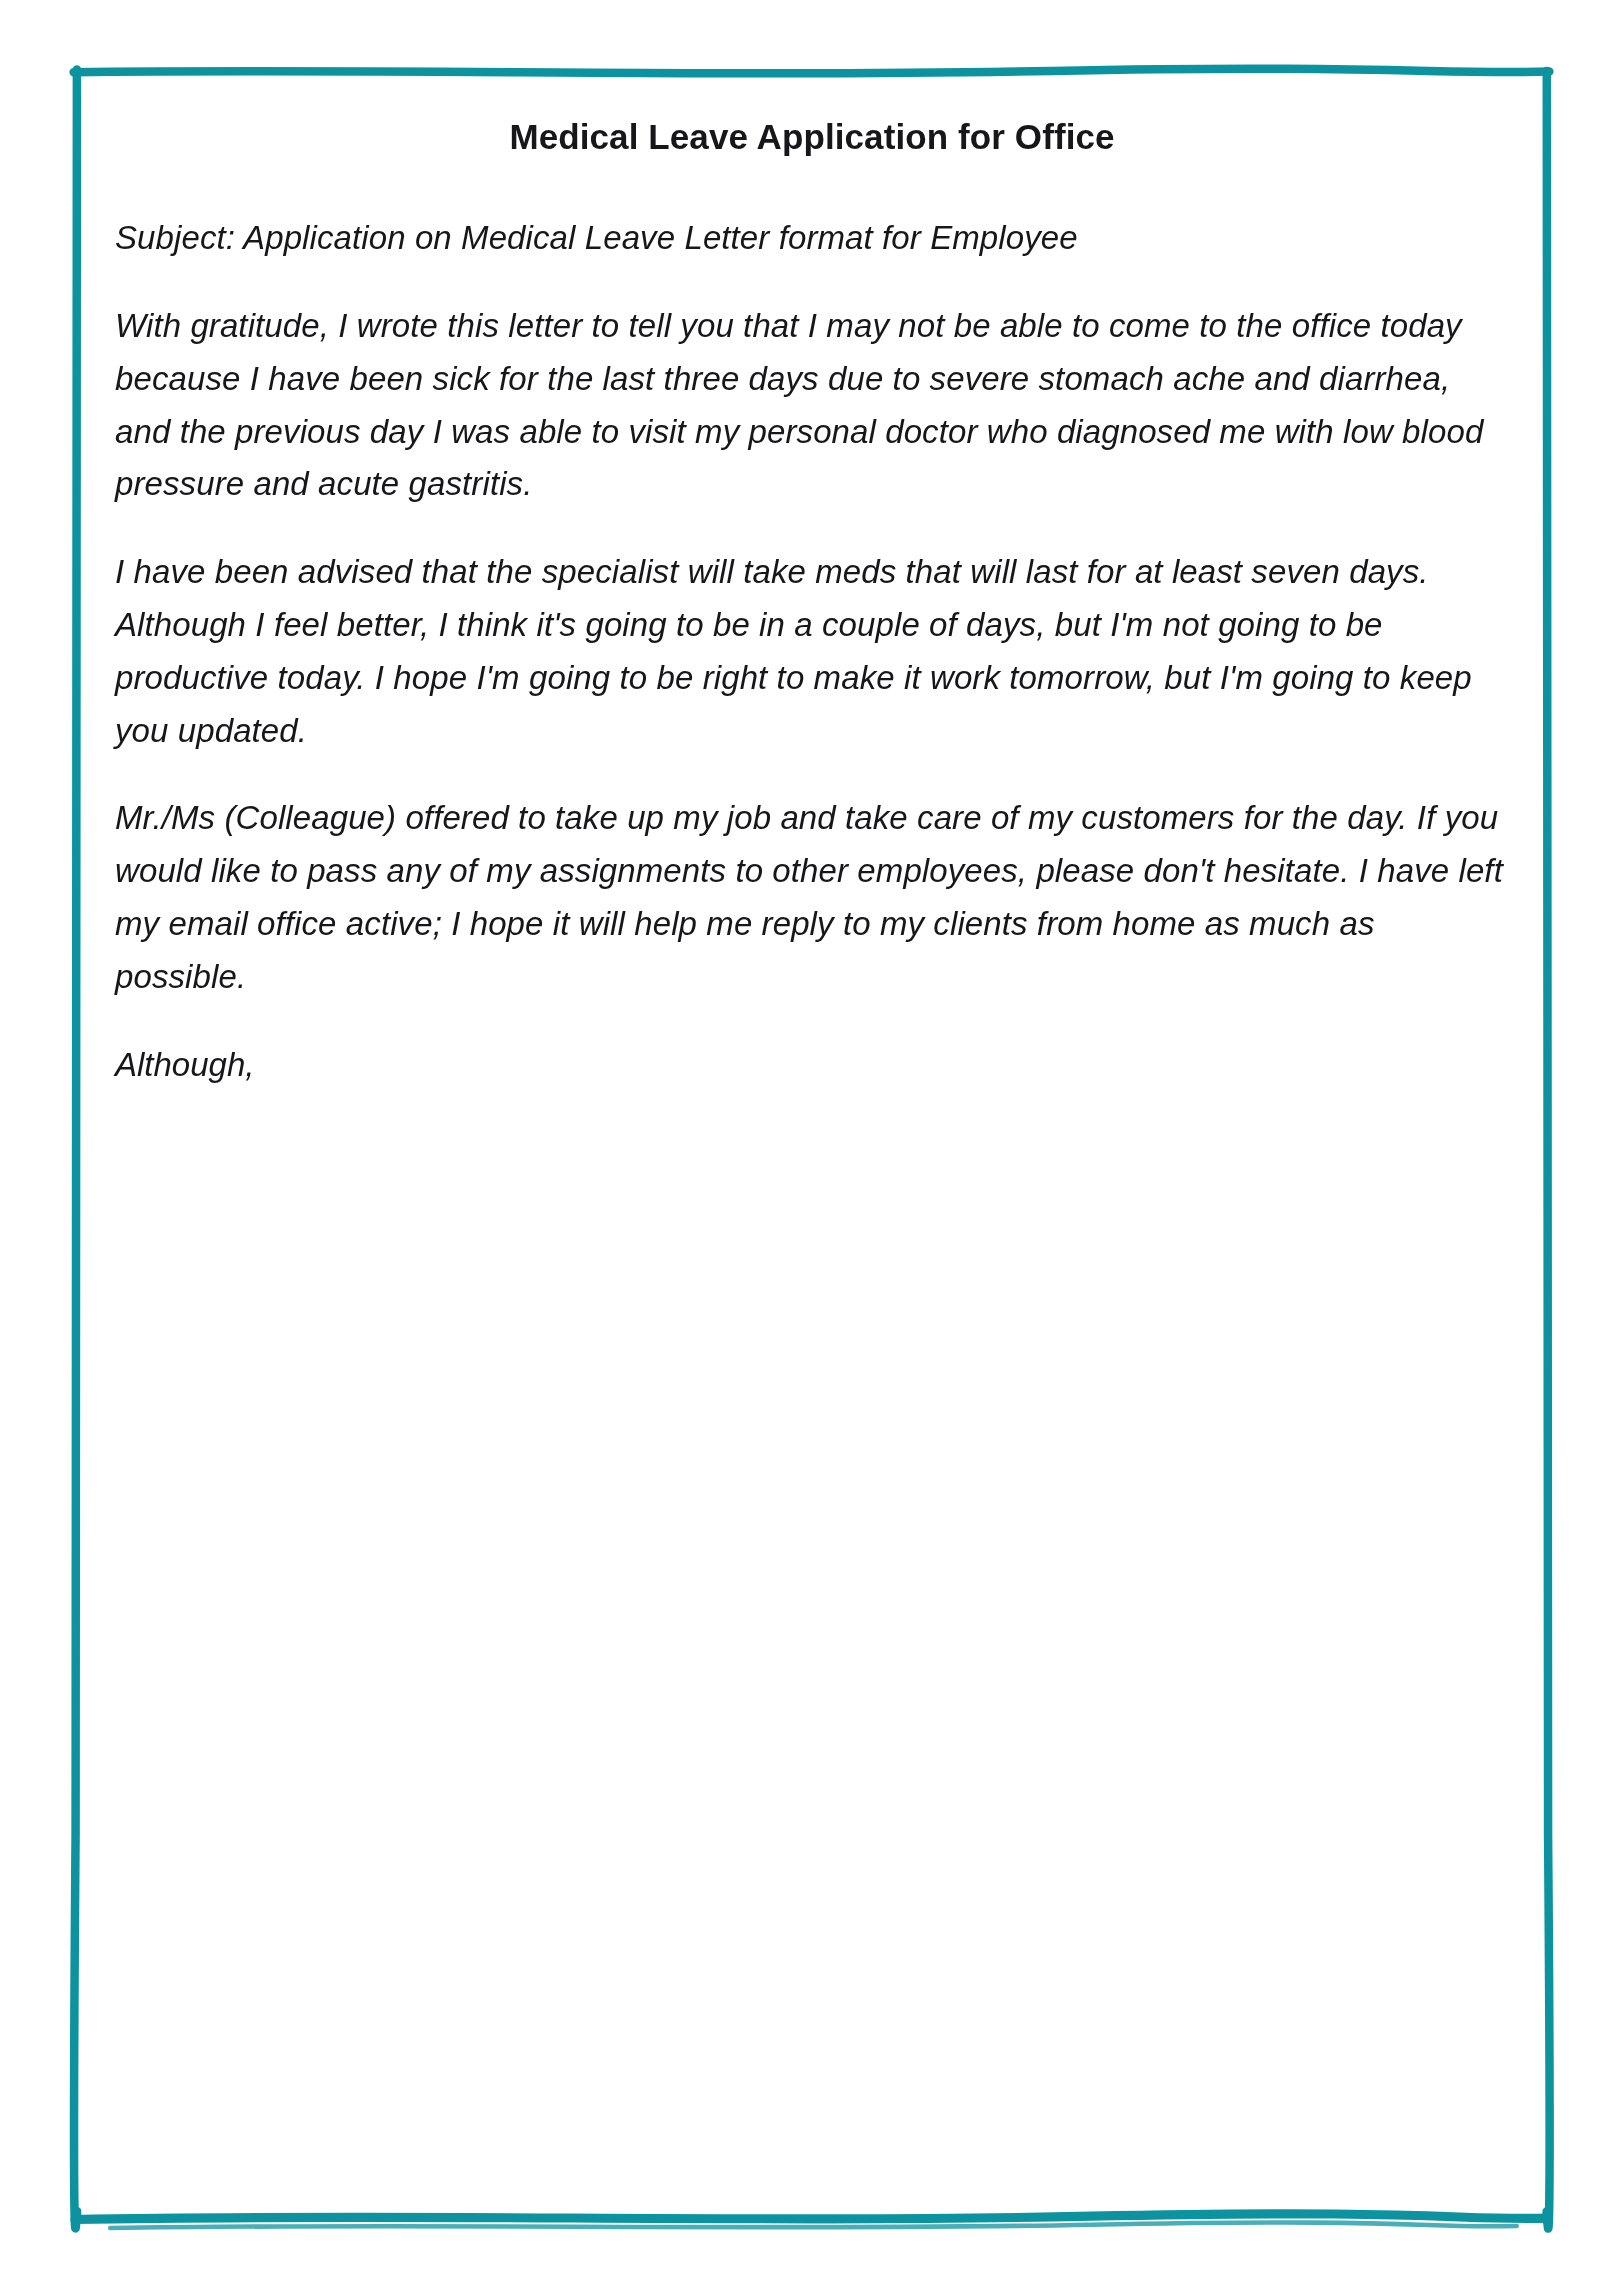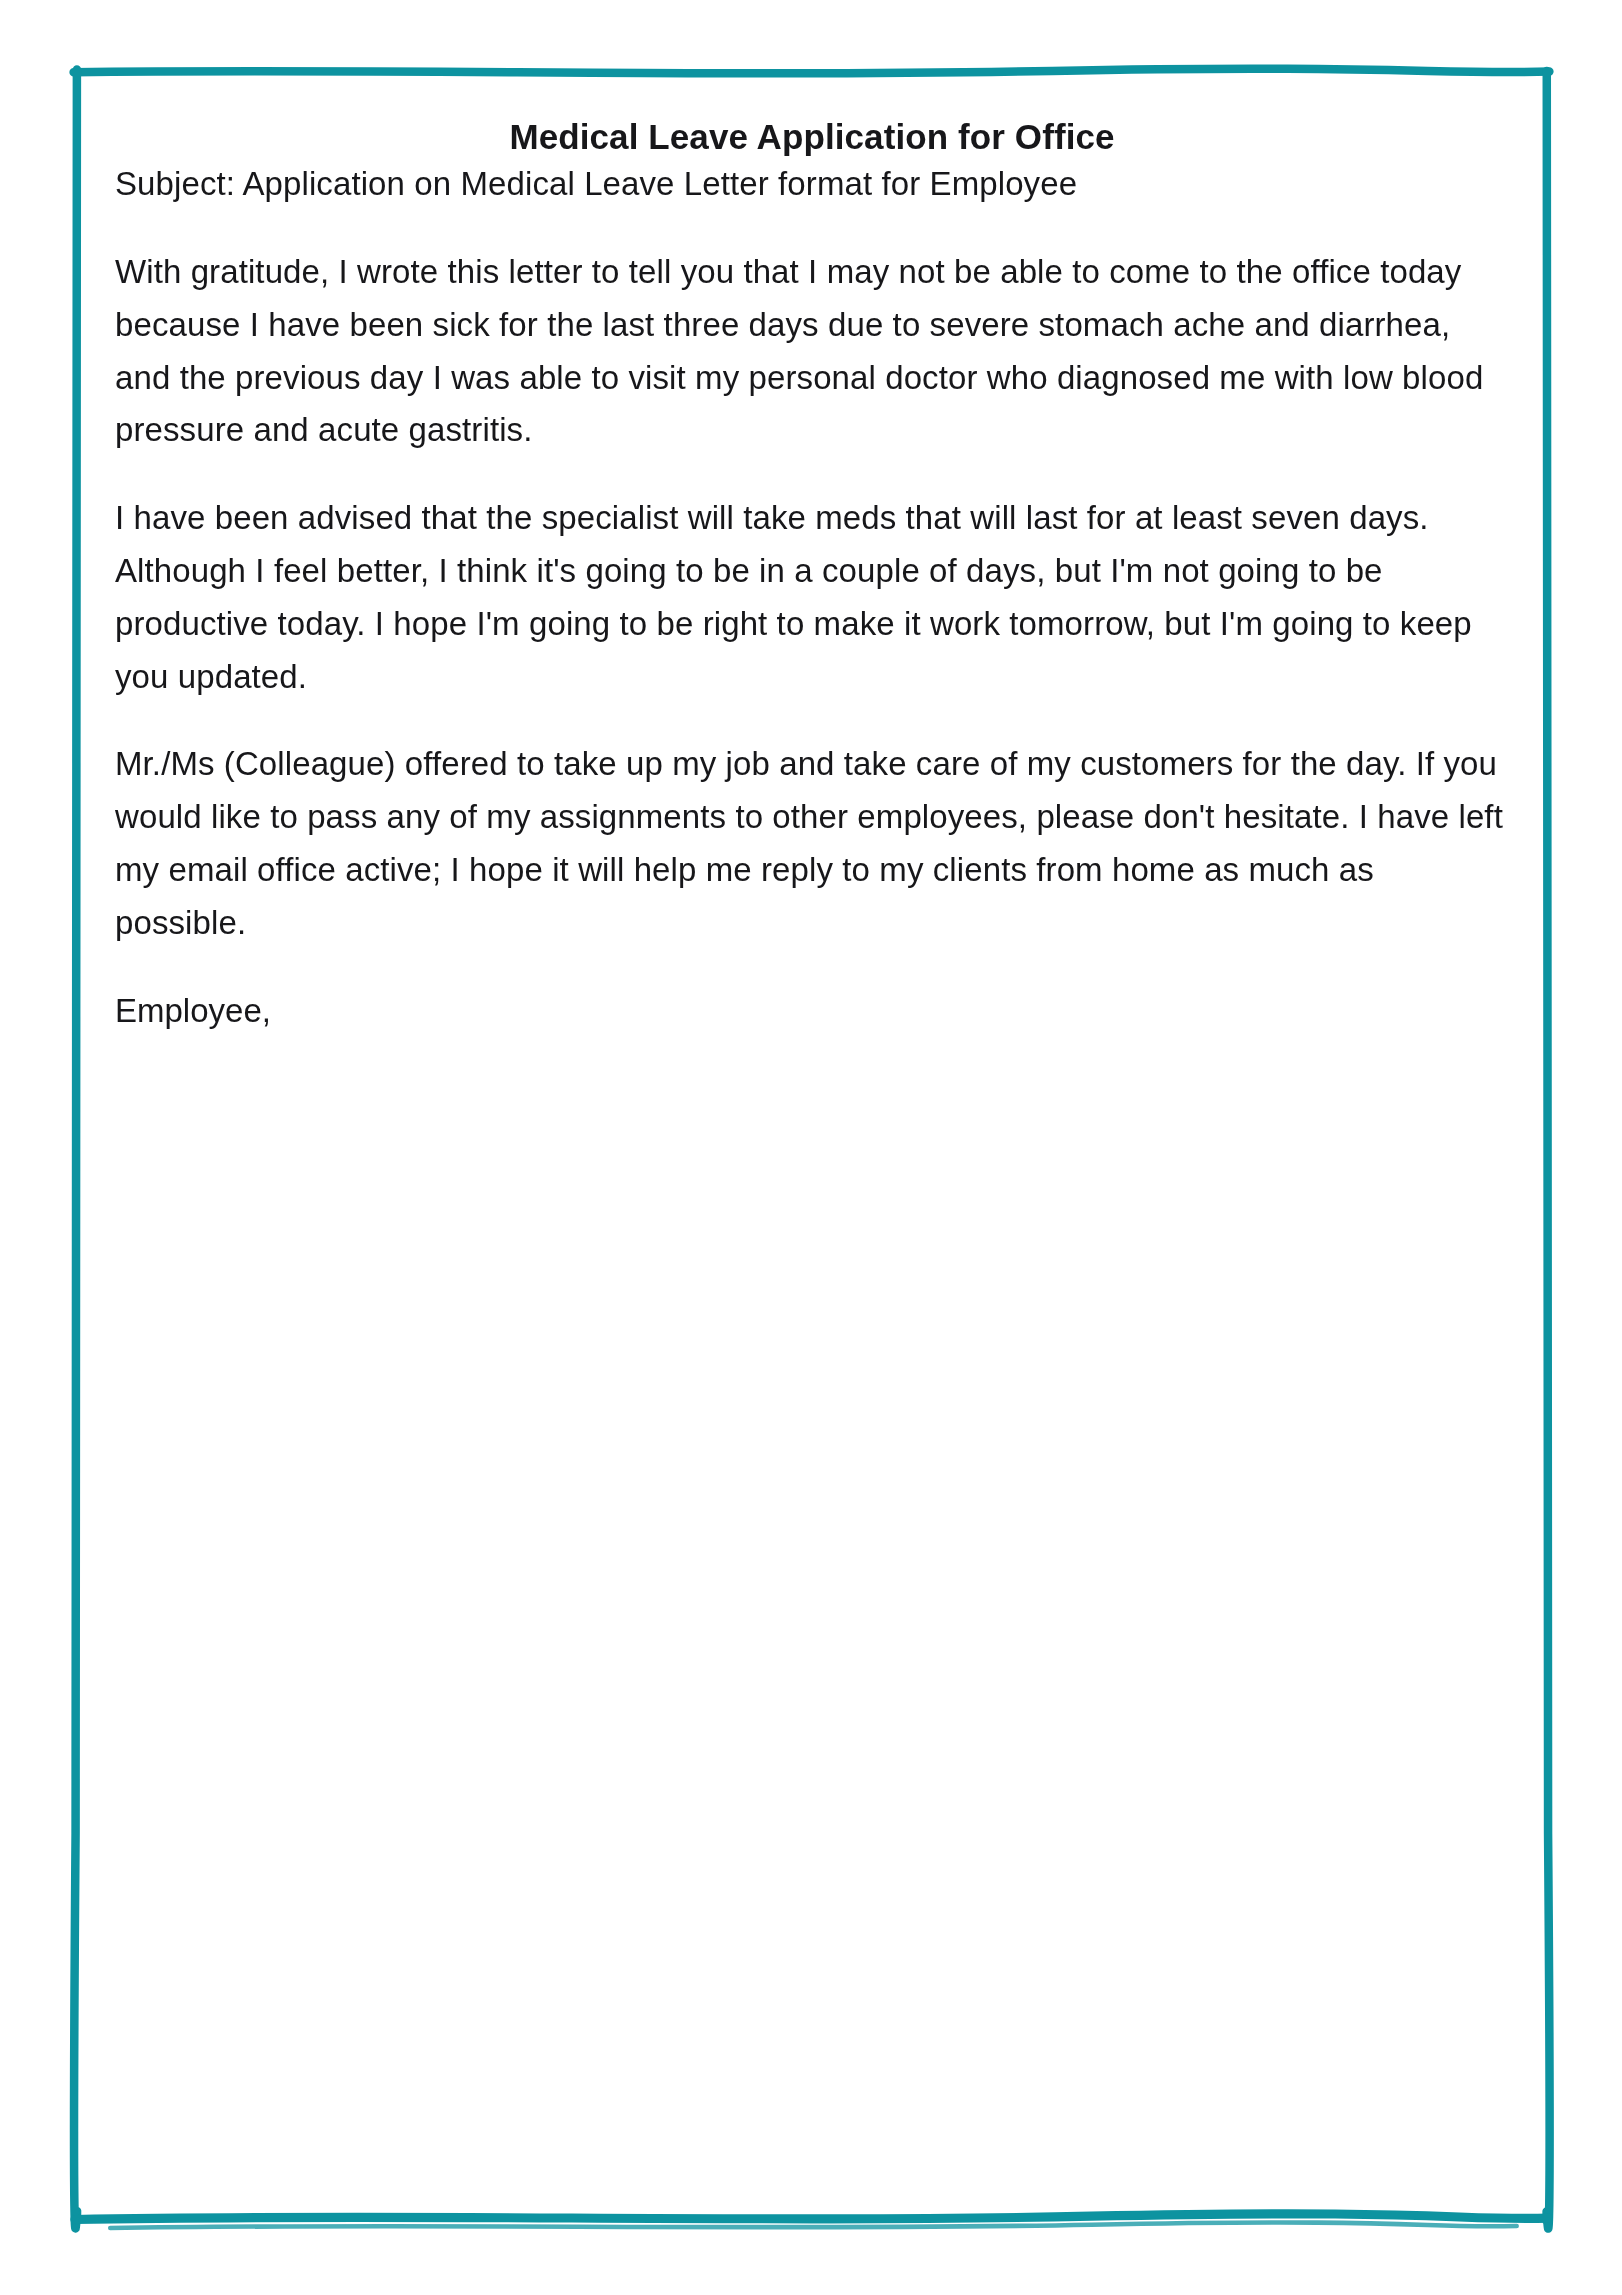"Subject: Application on Medical Leave" .body-block { font-style: none -> italic; margin-top: none -> 54px }
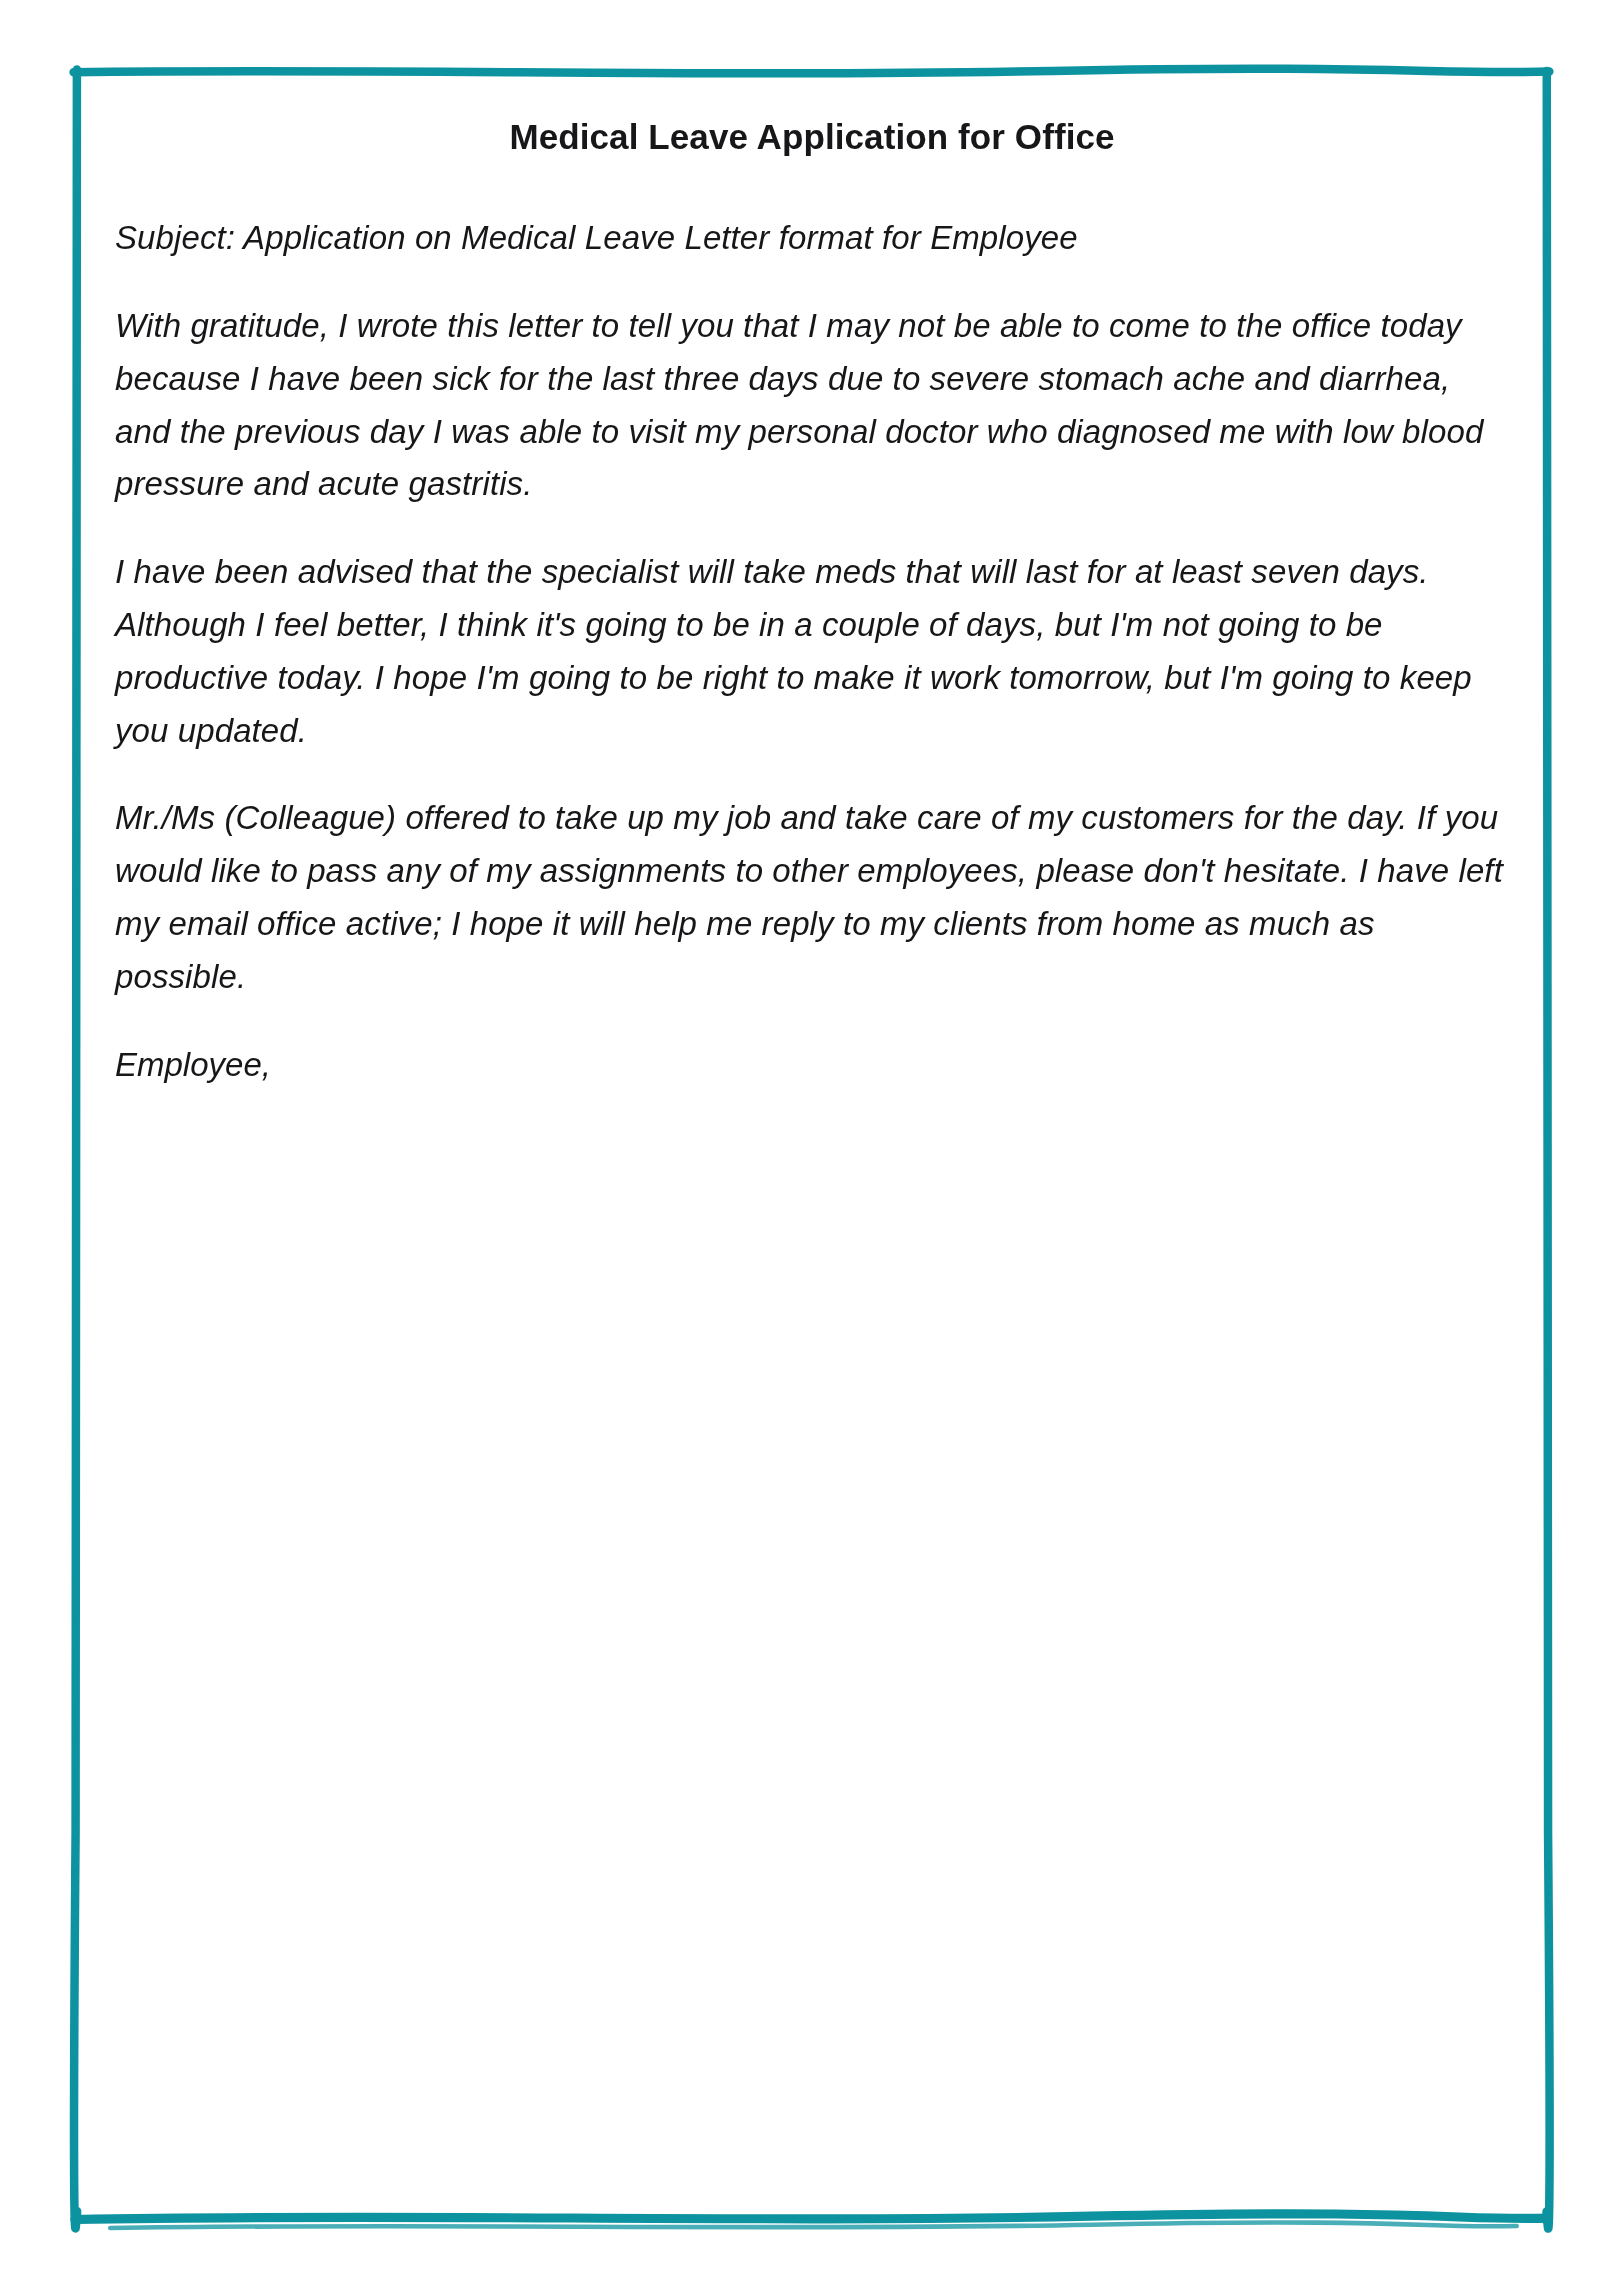"Employee," p.sign-line { text: Employee -> Although }
